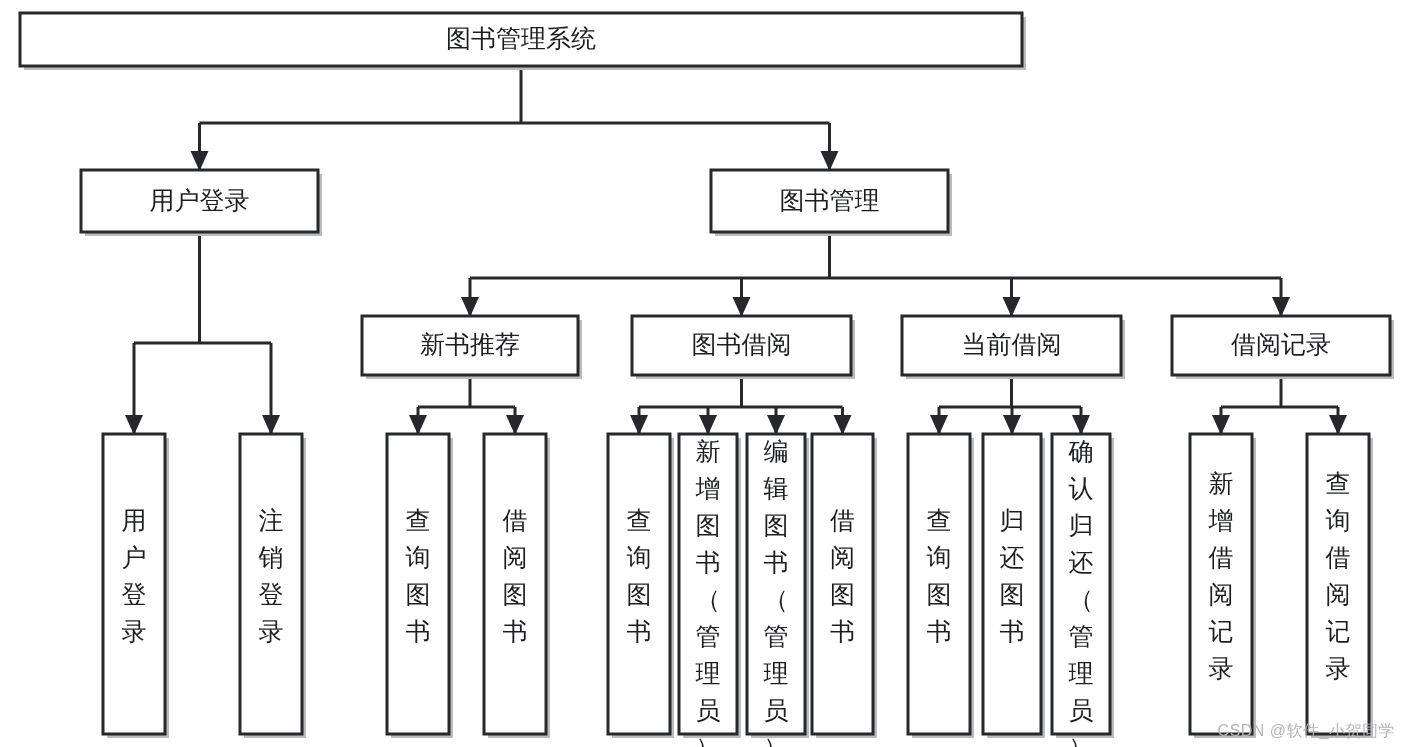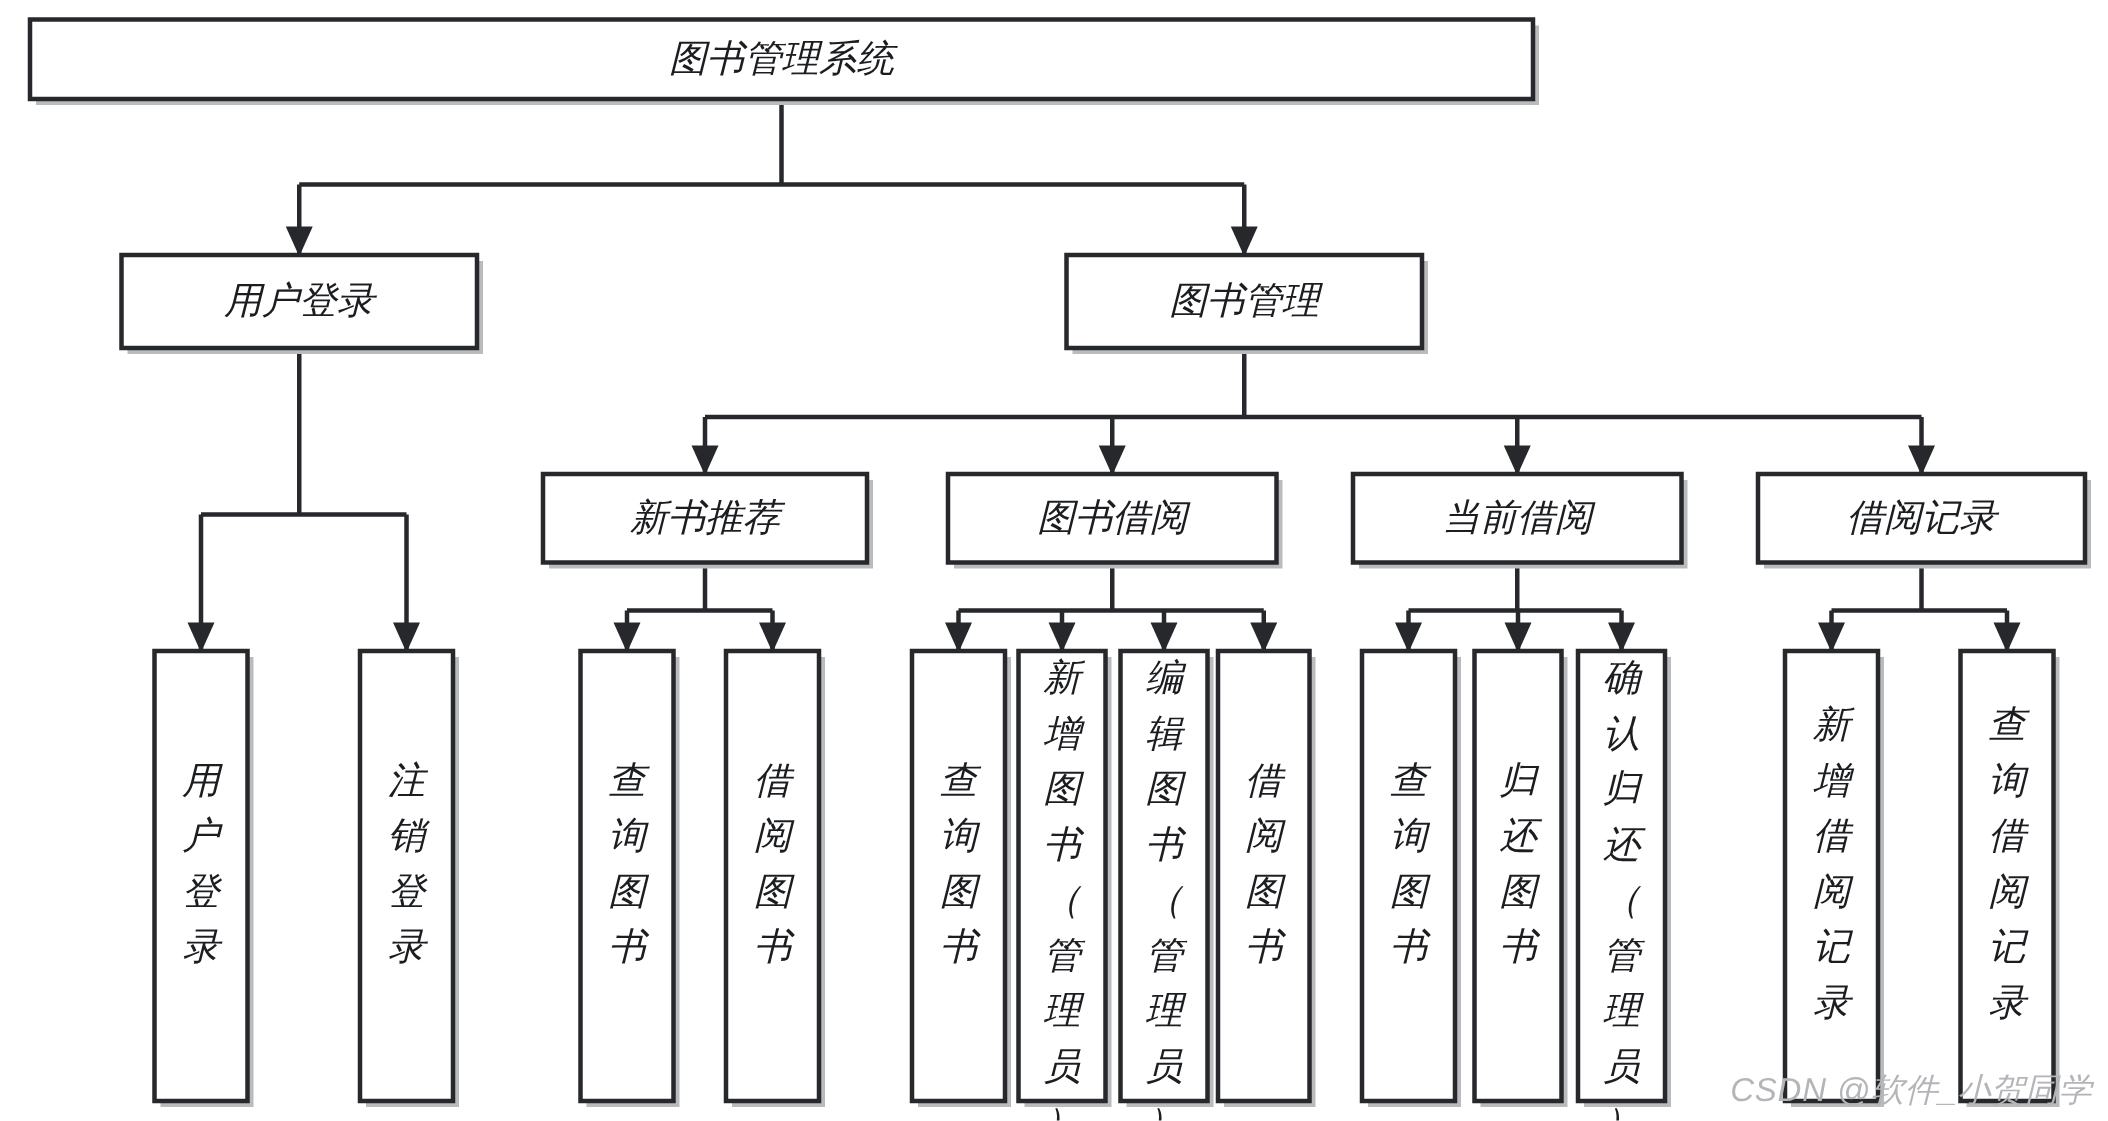"图书管理系统" #diagram-root { font-style: italic -> none }
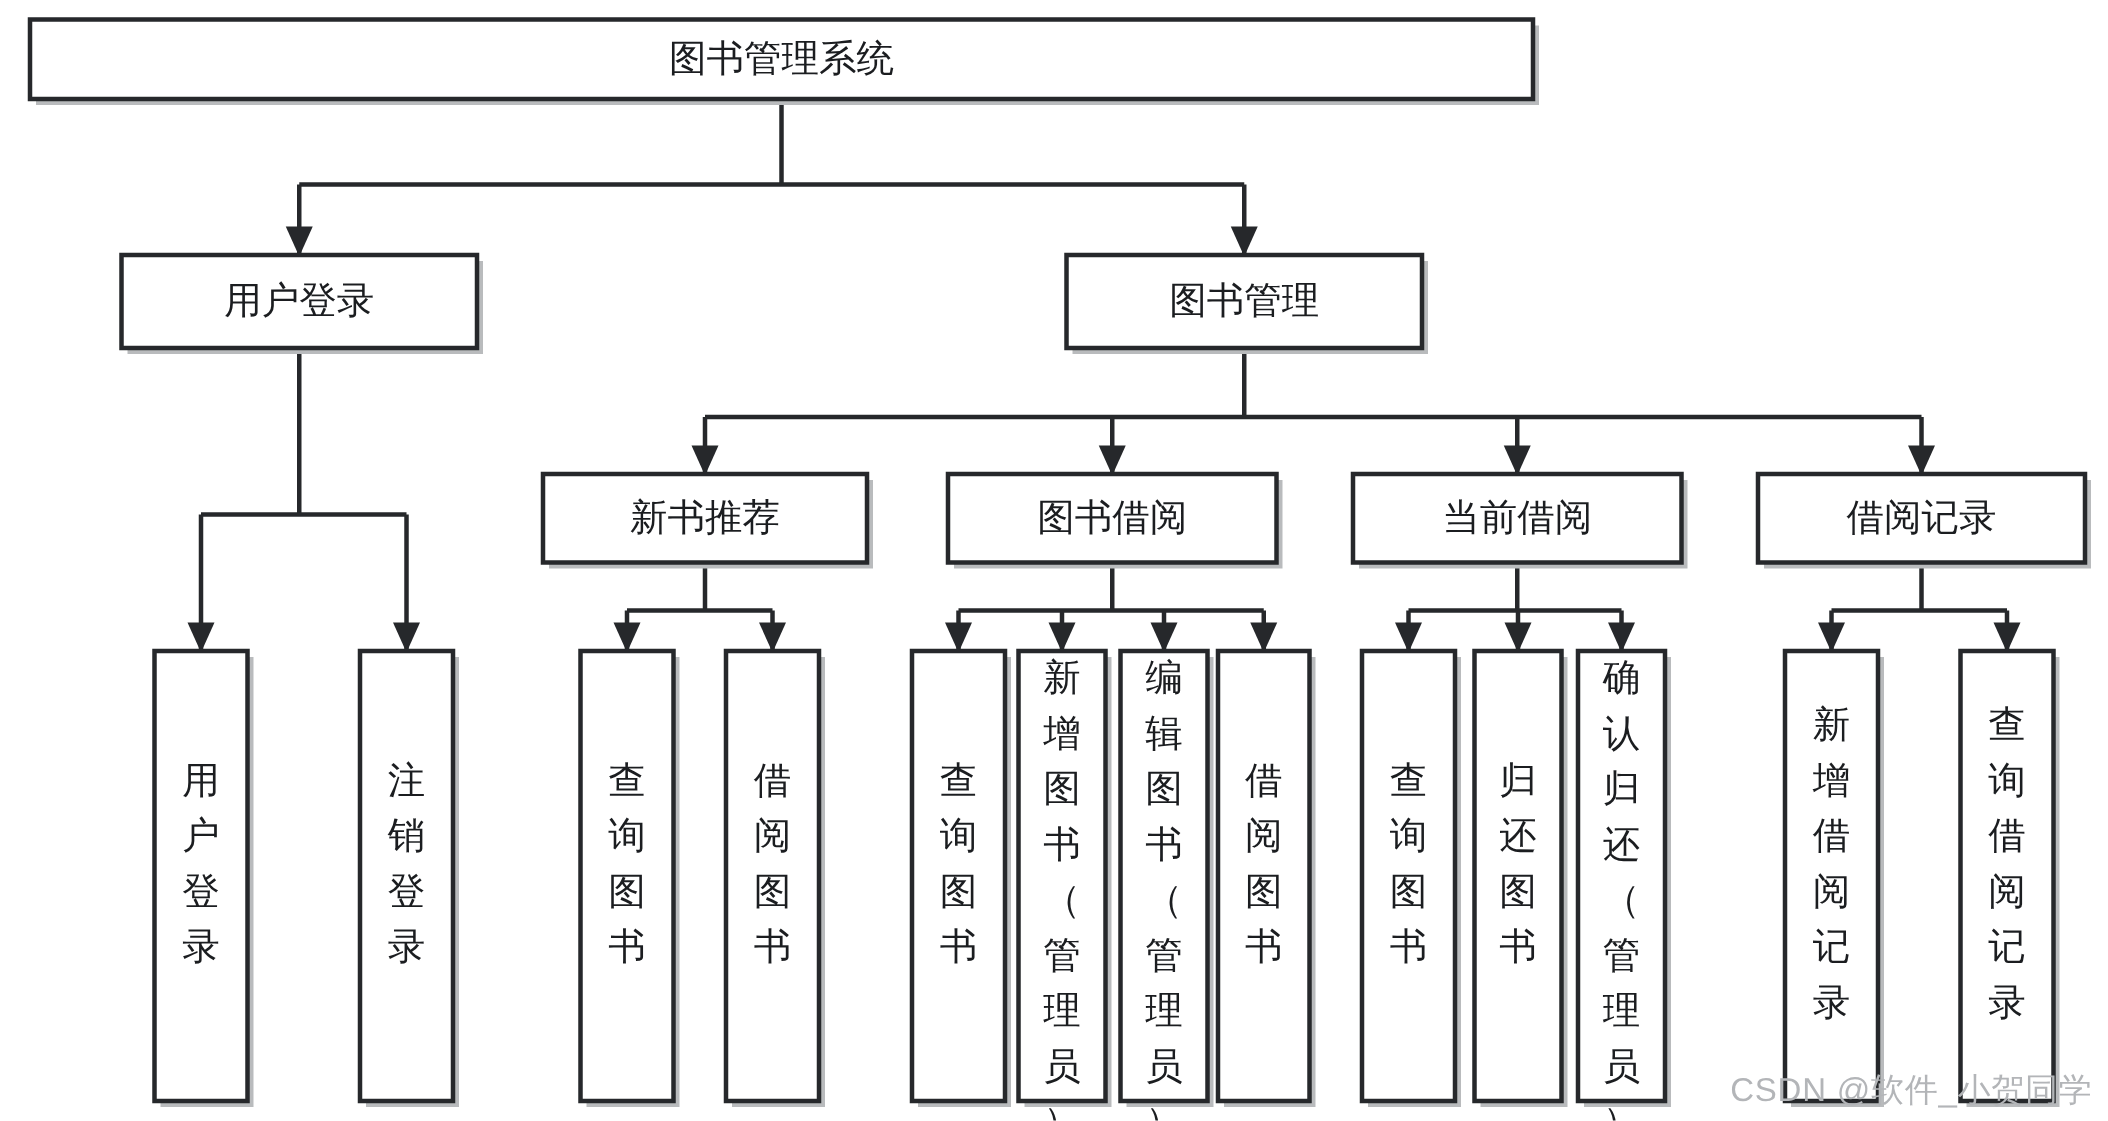"CSDN @软件_小贺同学" .watermark { font-size: 22px -> 16px }
